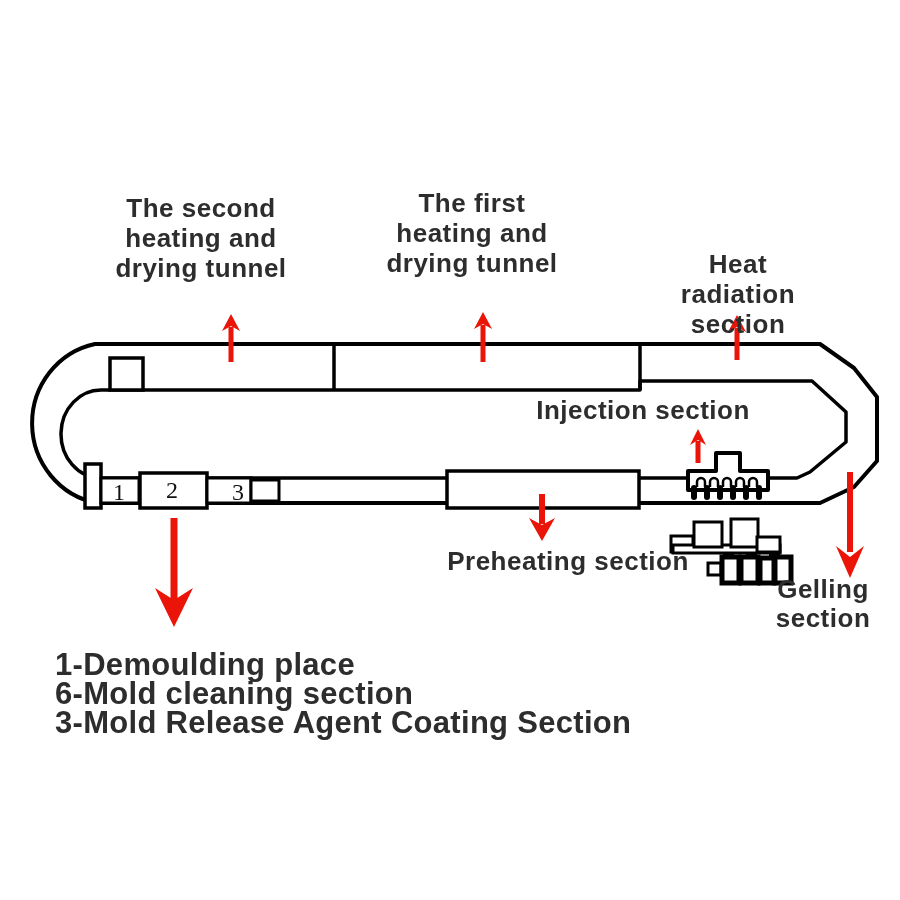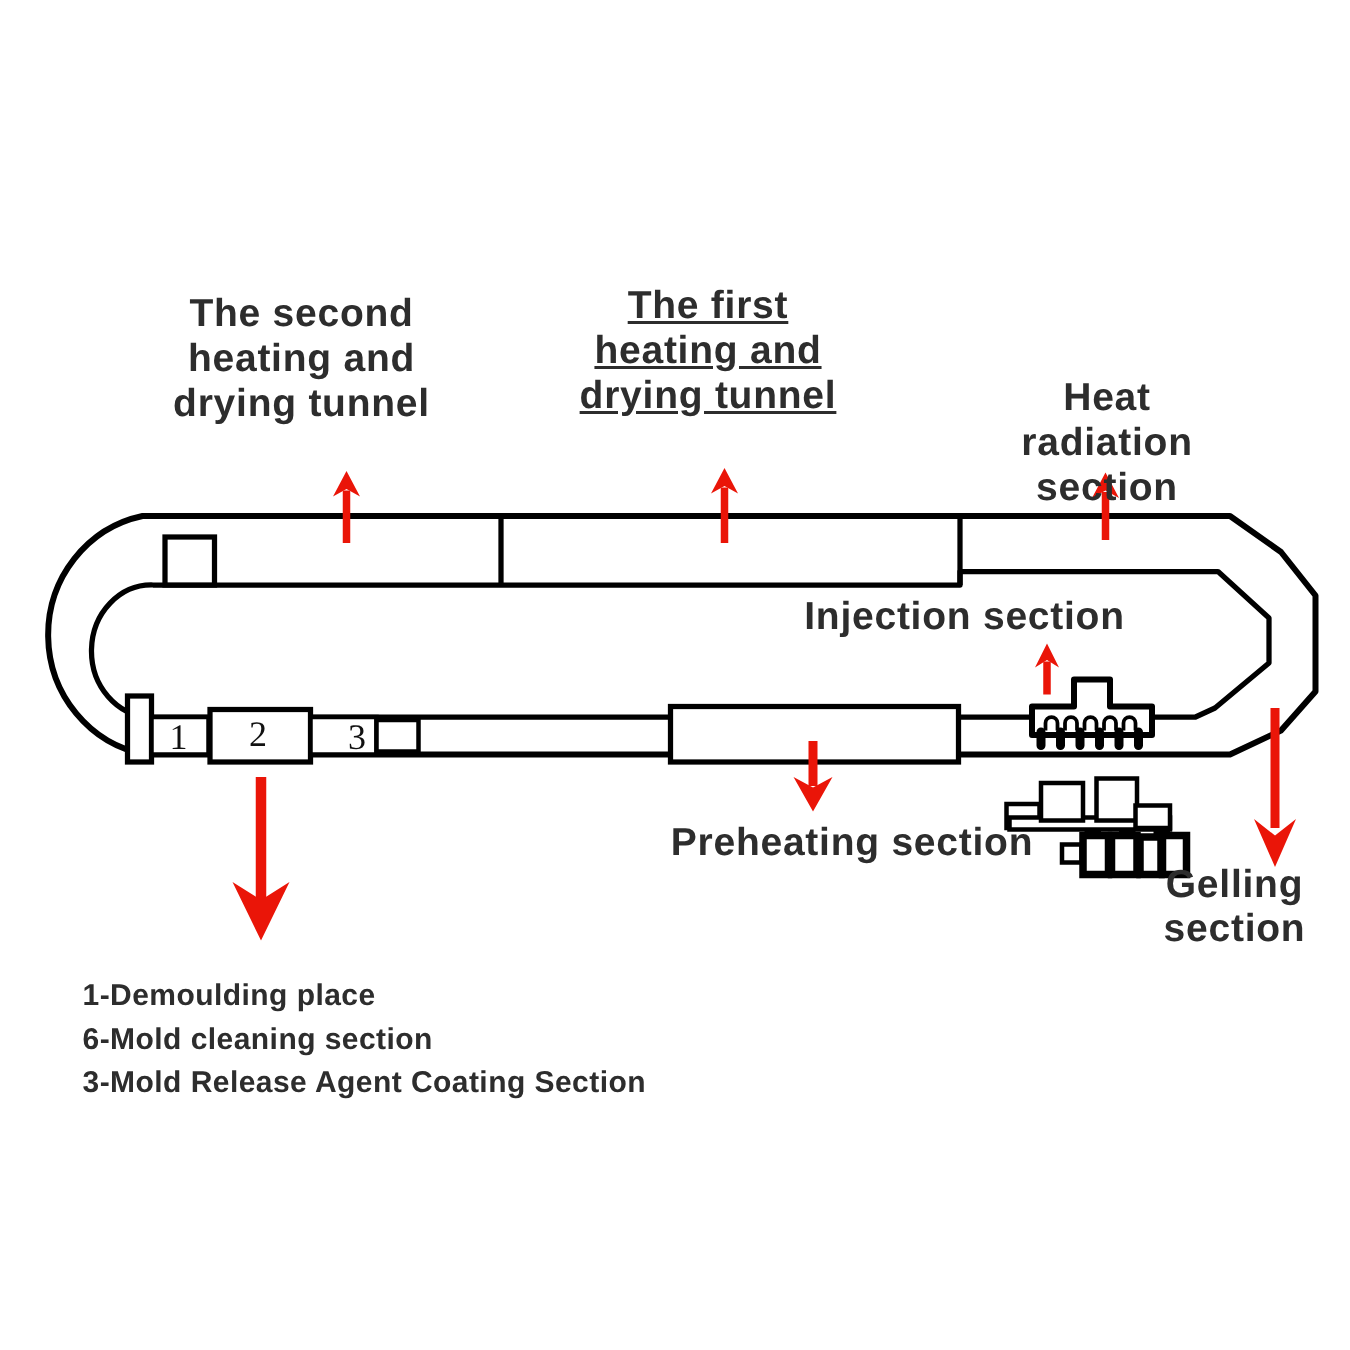"The first" div.lbl { text-decoration: underline -> none }
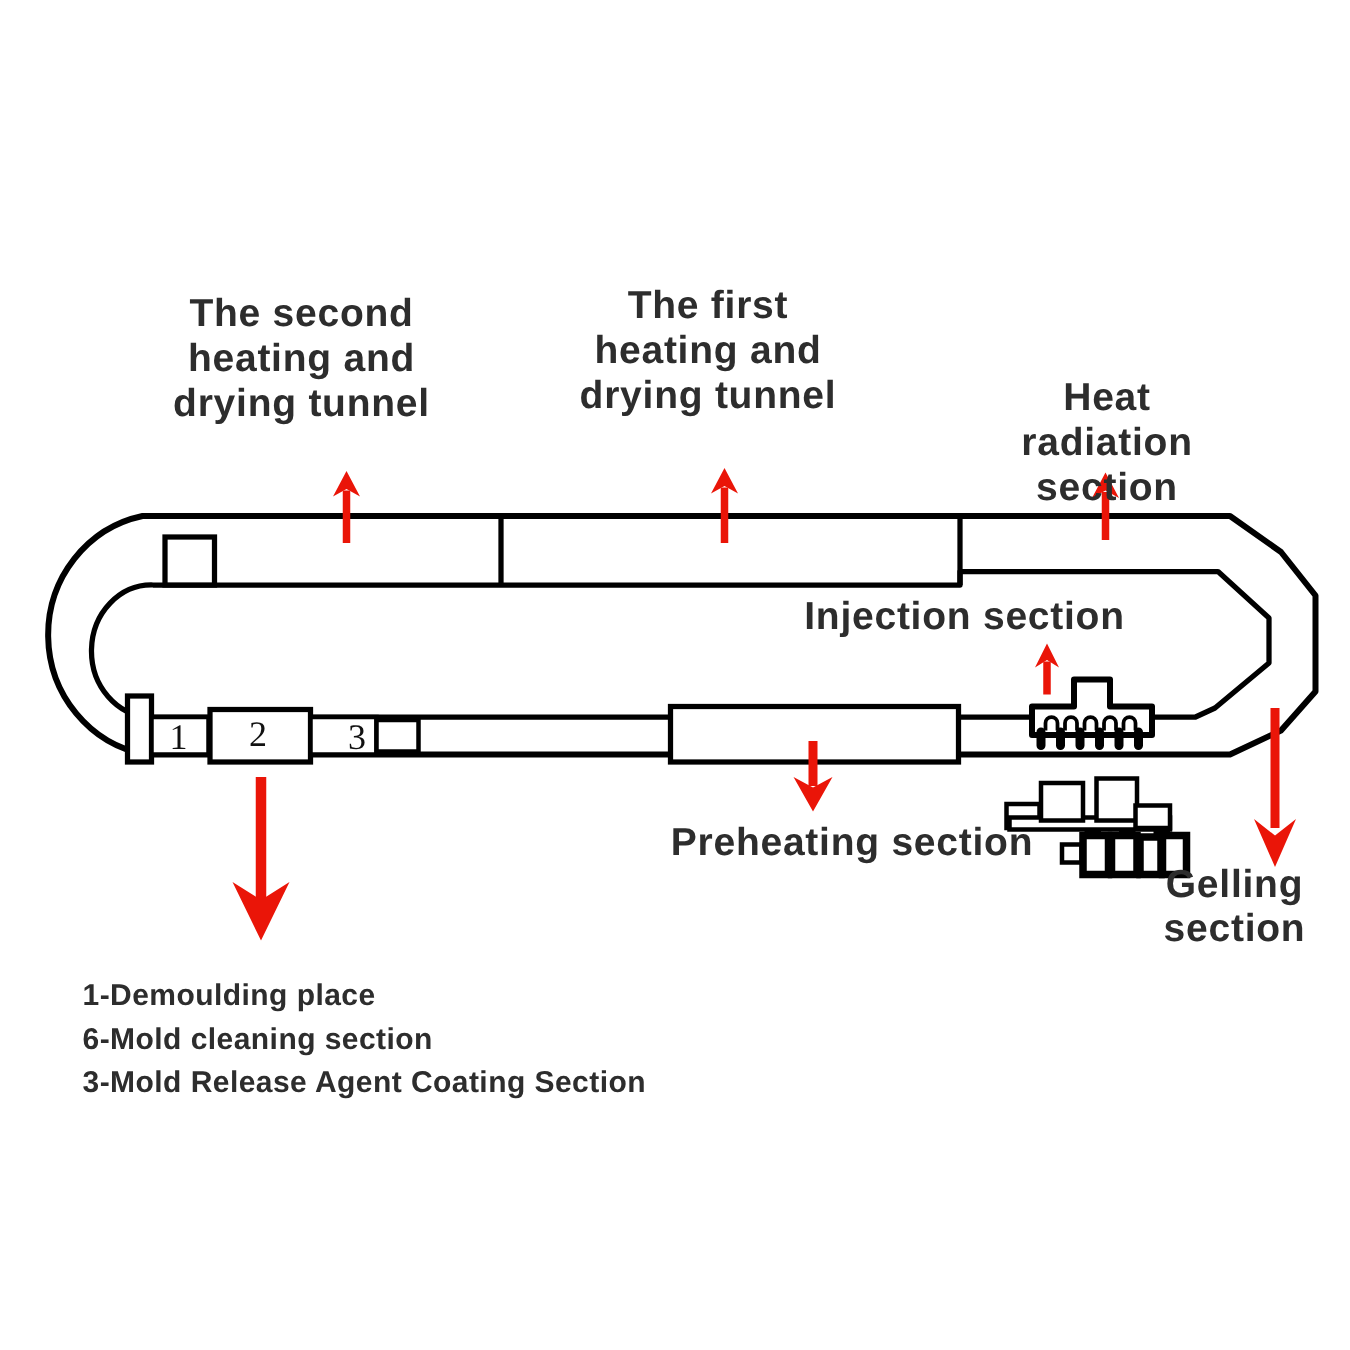"1-Demoulding place" .legend { font-size: 20px -> 31px }
